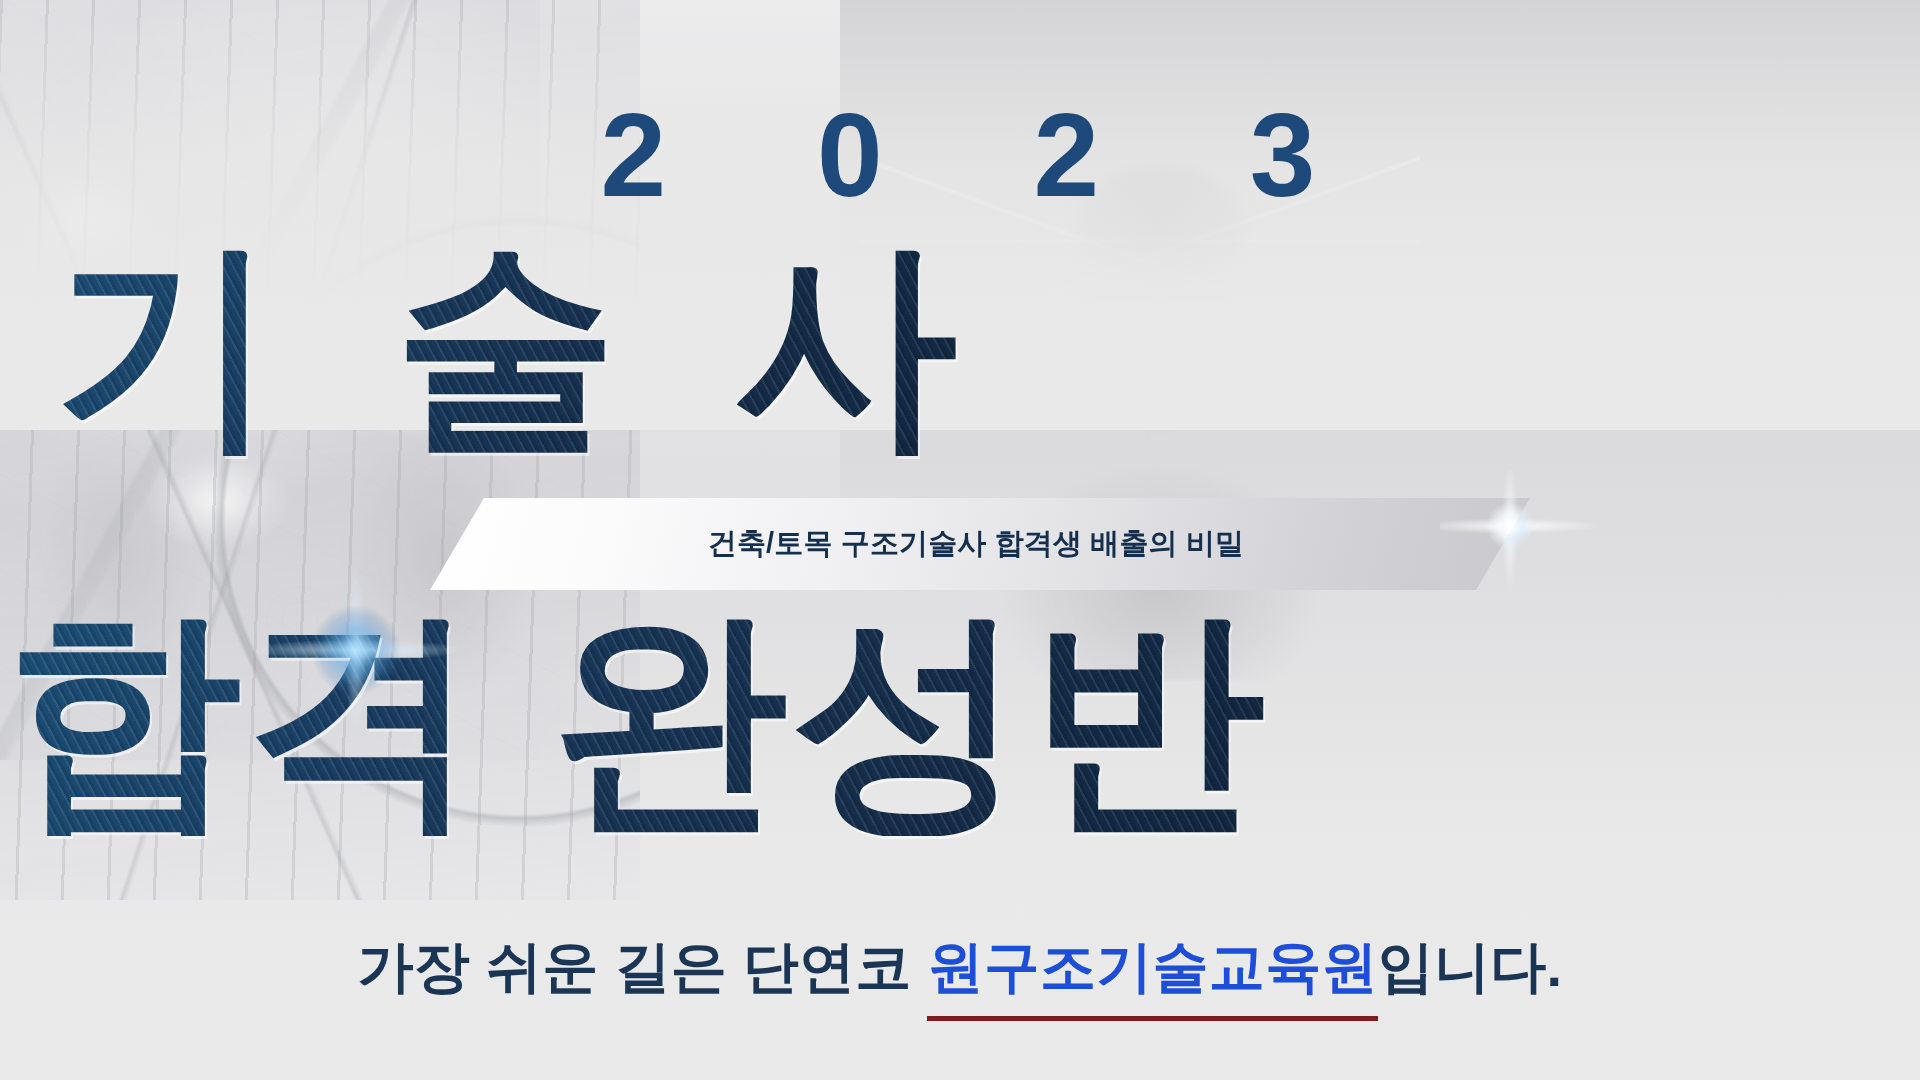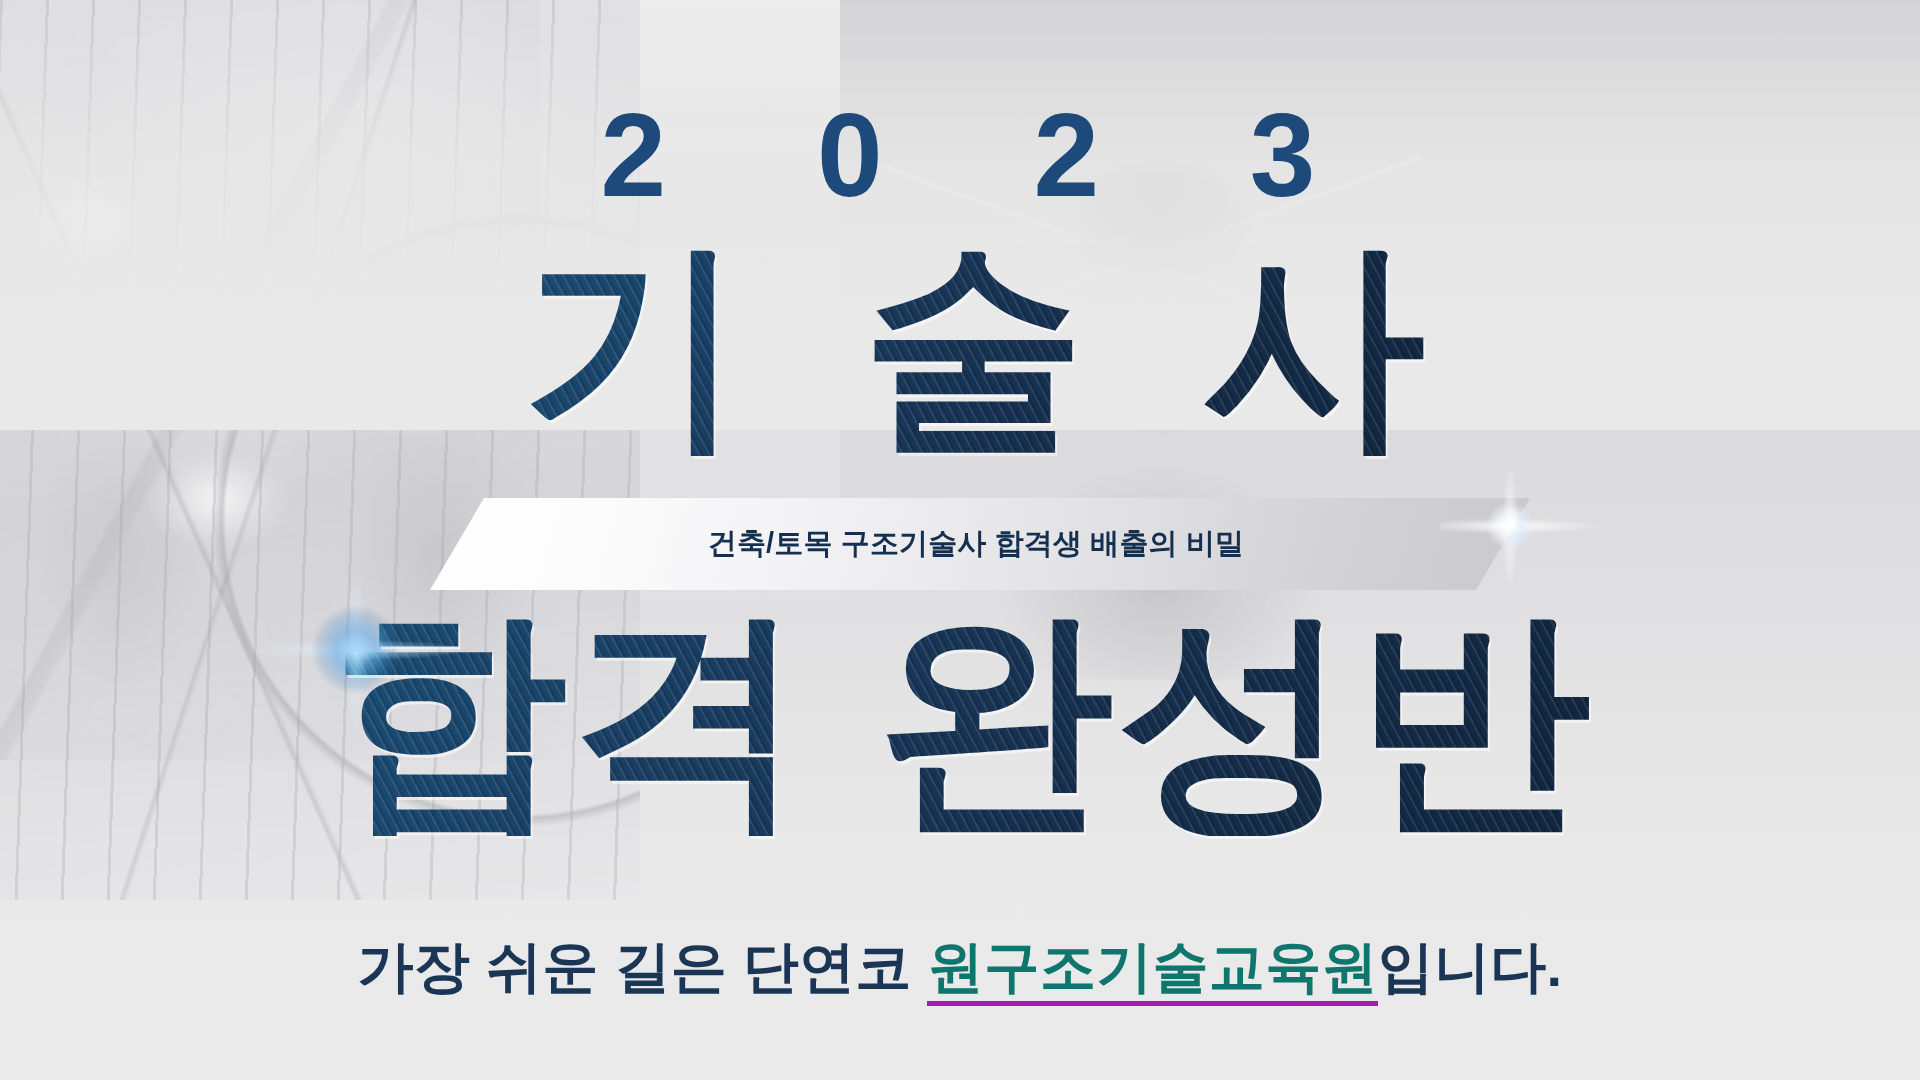"기 술 사" .headline { text-align: center -> left }
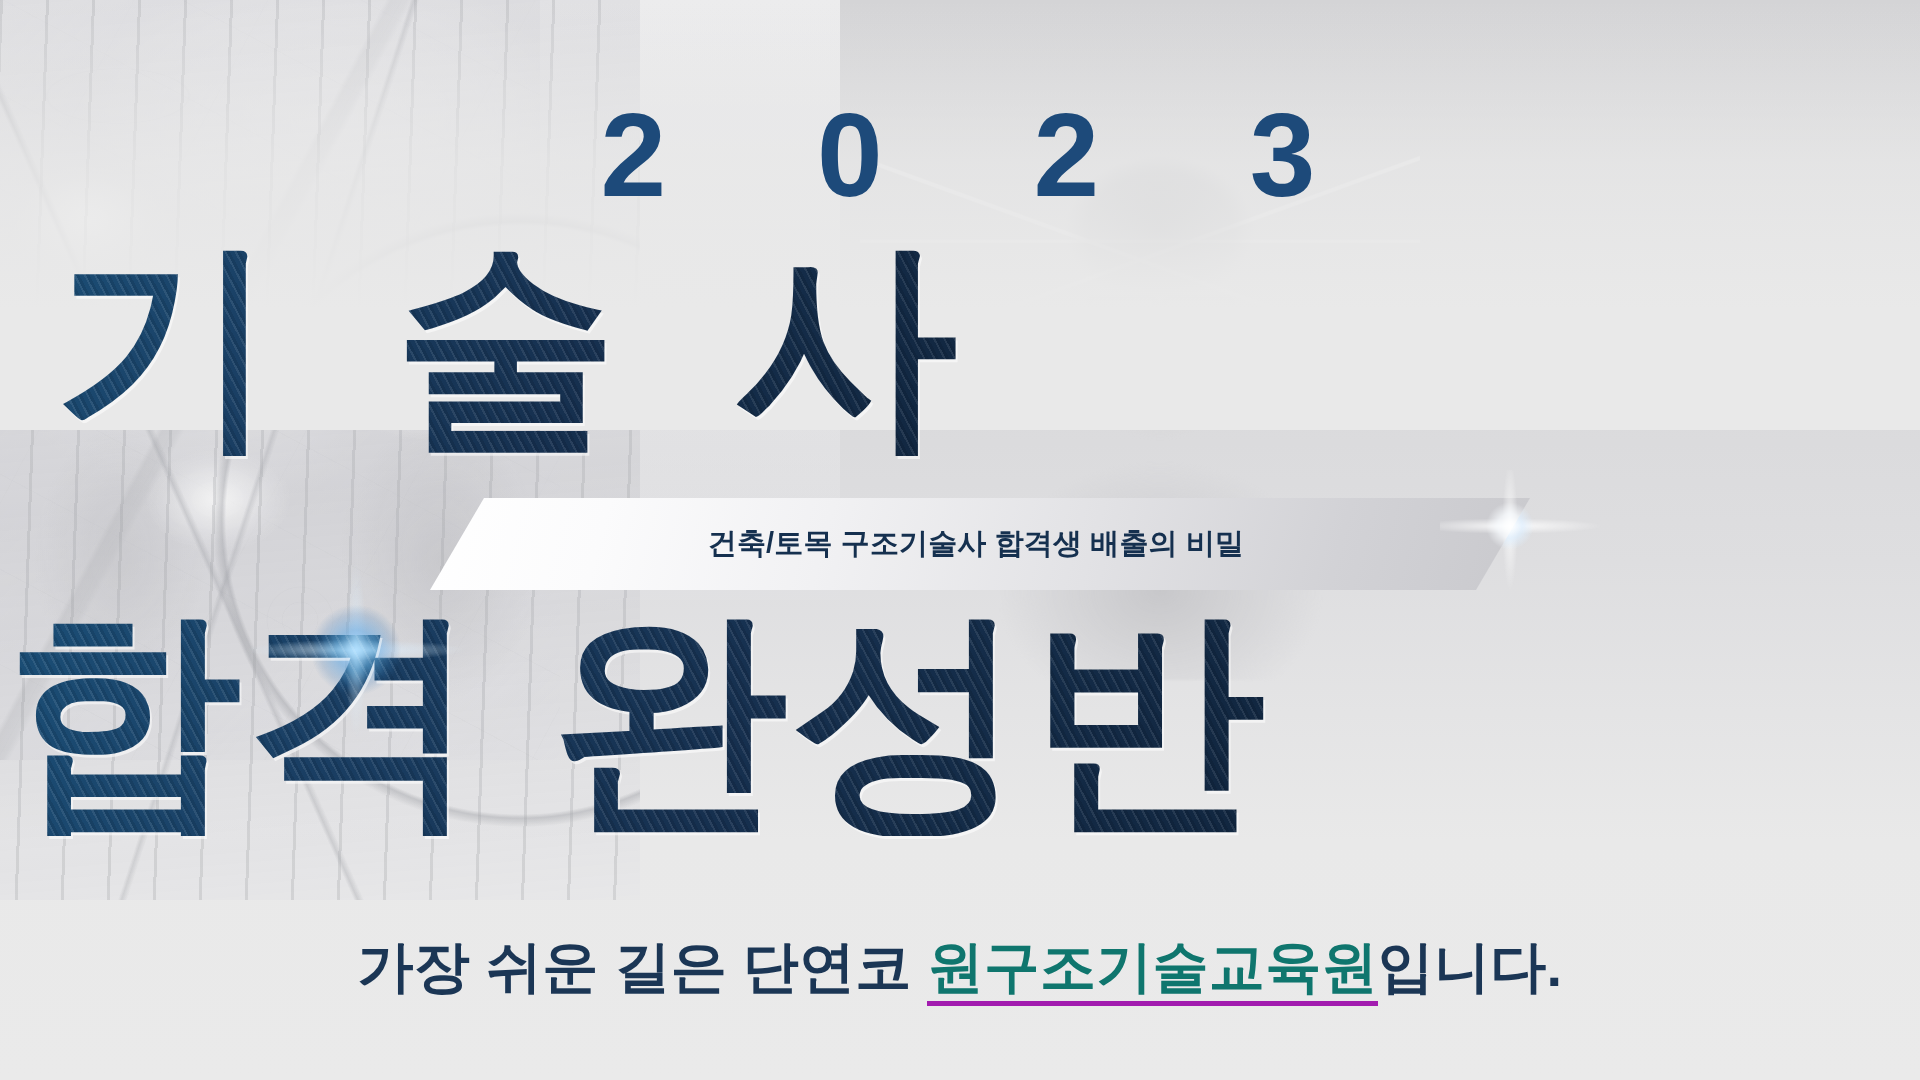"원구조기술교육원" .tagline .brand { border-bottom: 5px solid #a21caf -> 5px solid #7f1d1d; color: #0f766e -> #1d4ed8; padding-bottom: 3px -> 18px }
